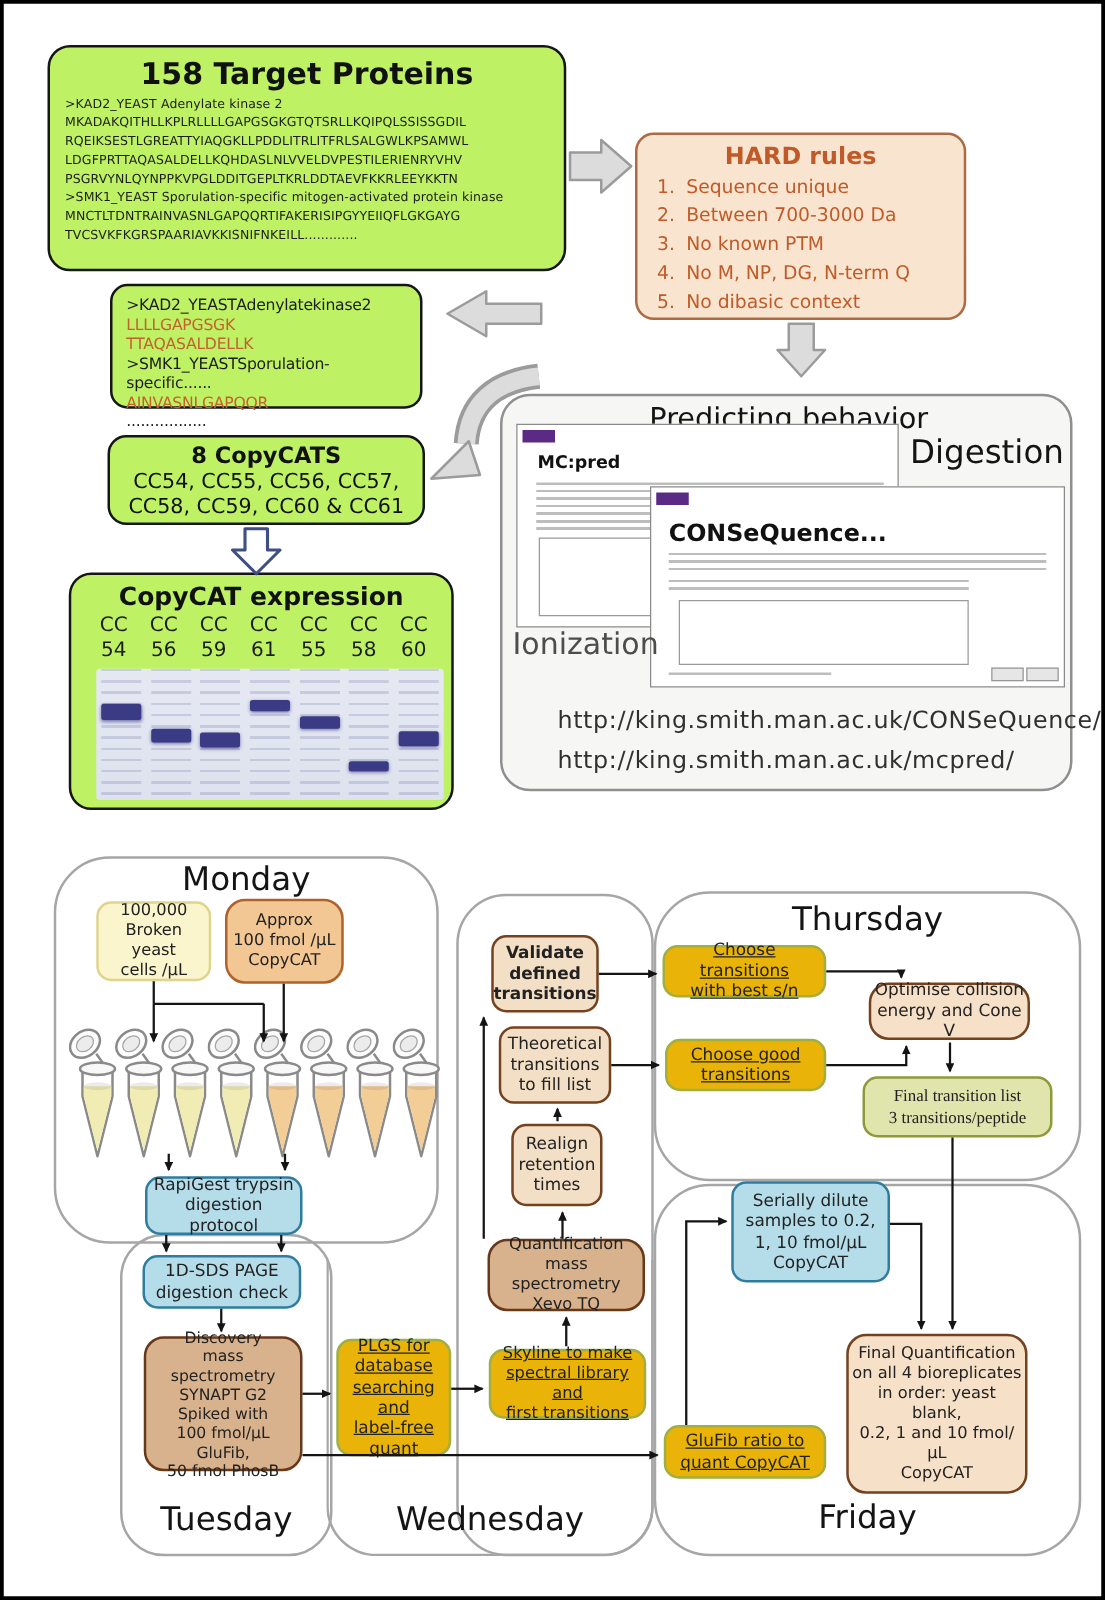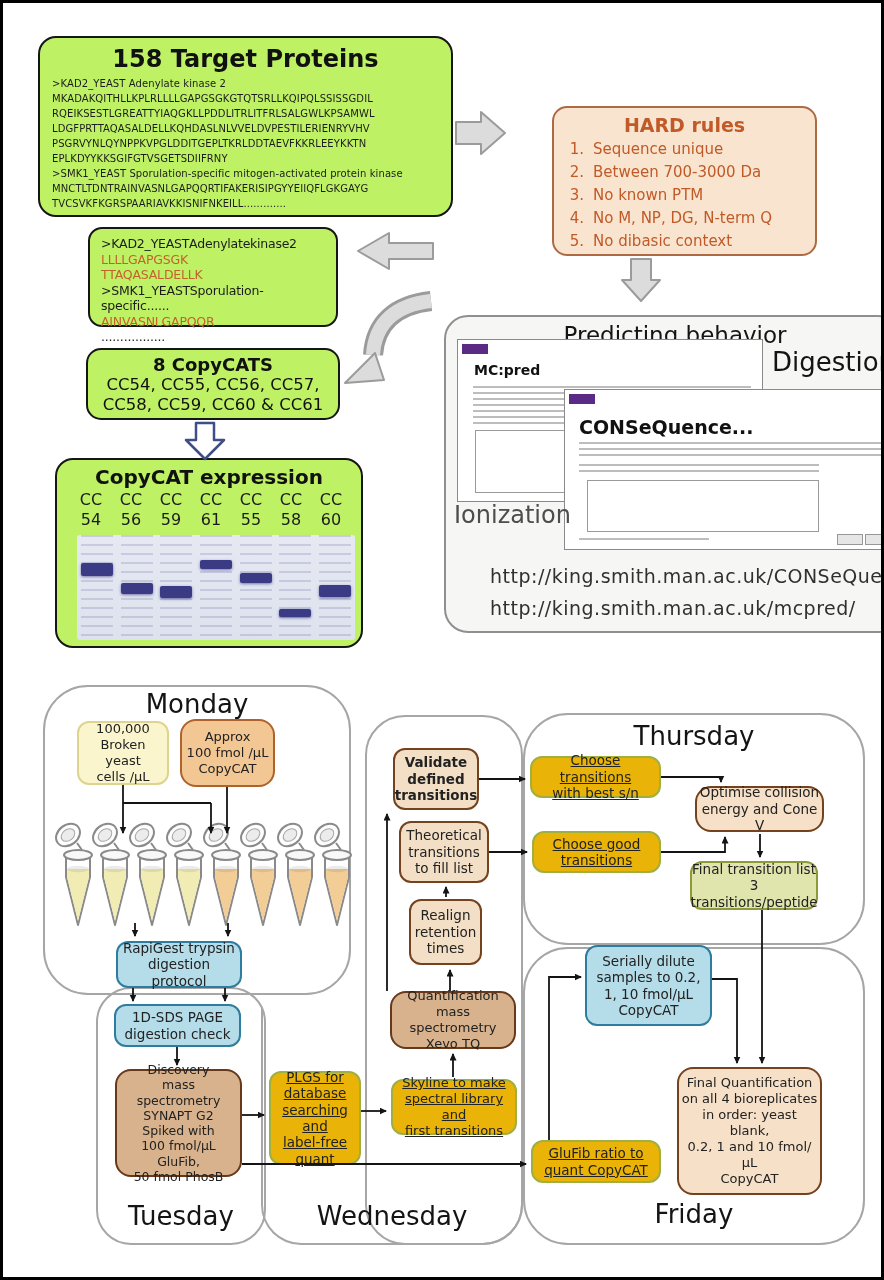"HARD rules" .abs { margin-left: 44px -> none }
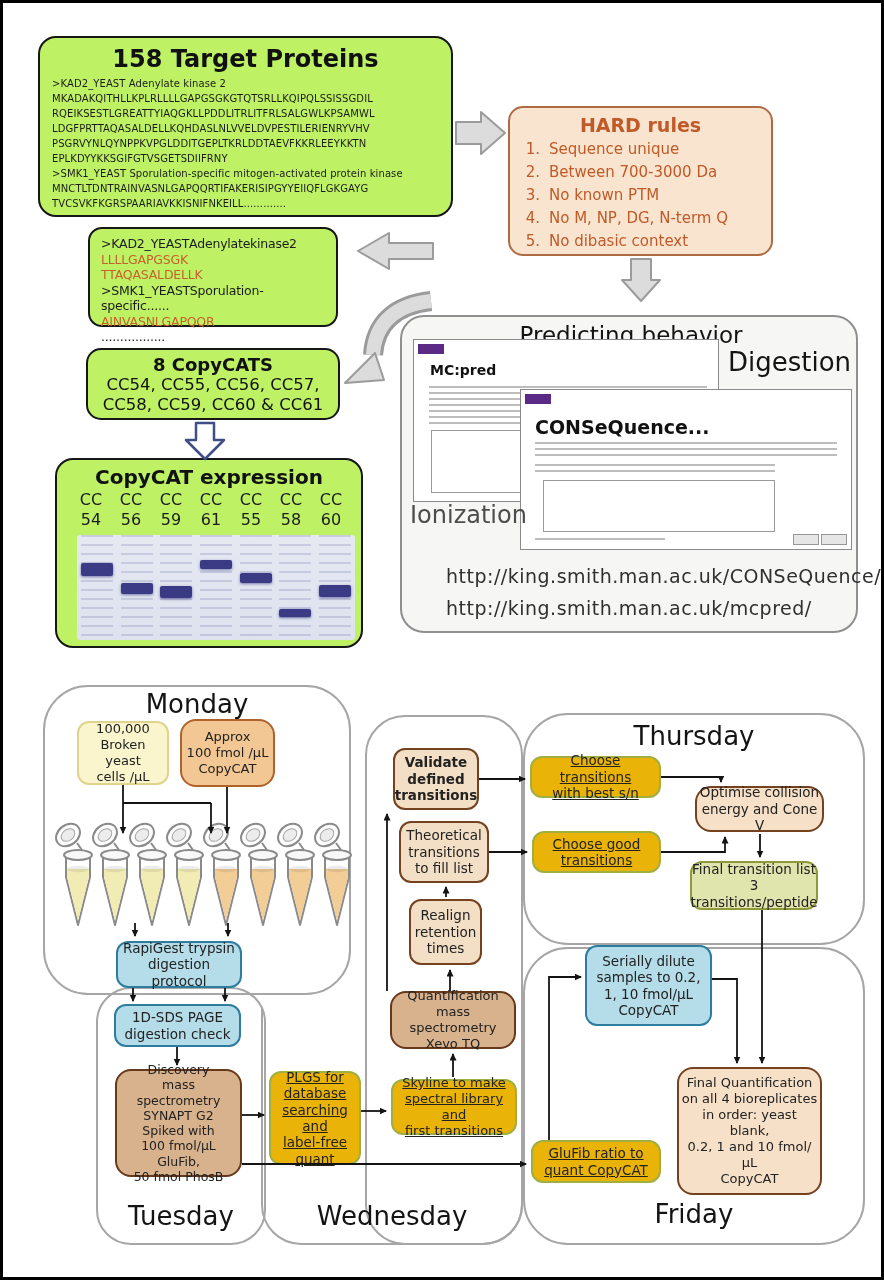"EPLKDYYKKSGIFGTVSGETSDIIFRNY" div.seqline { html: <div>EPLKDYYKKSGIFGTVSGETSDIIFRNY</div> -> none }
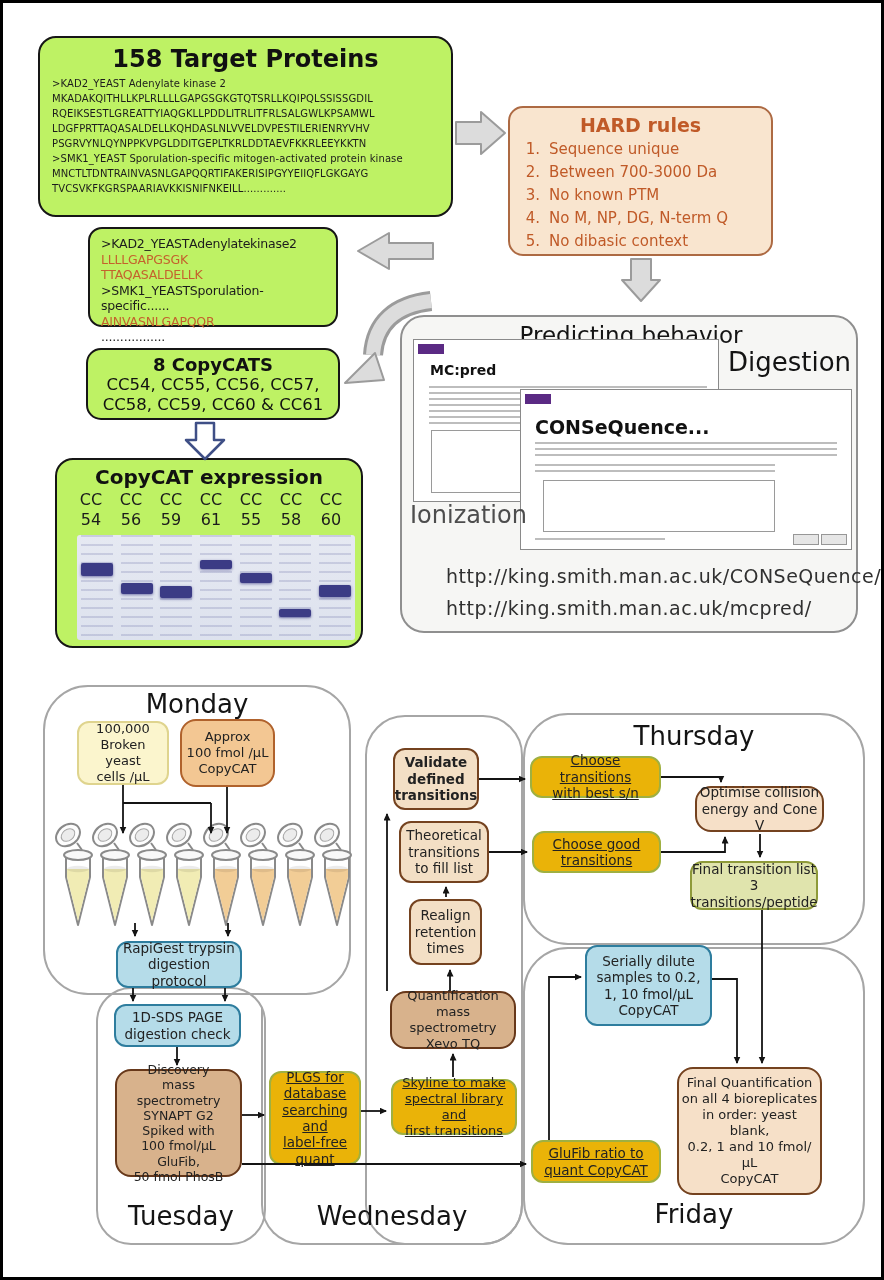"Final transition list" div.fbox { font-family: none -> Liberation Serif, serif; width: 128px -> 152px }
